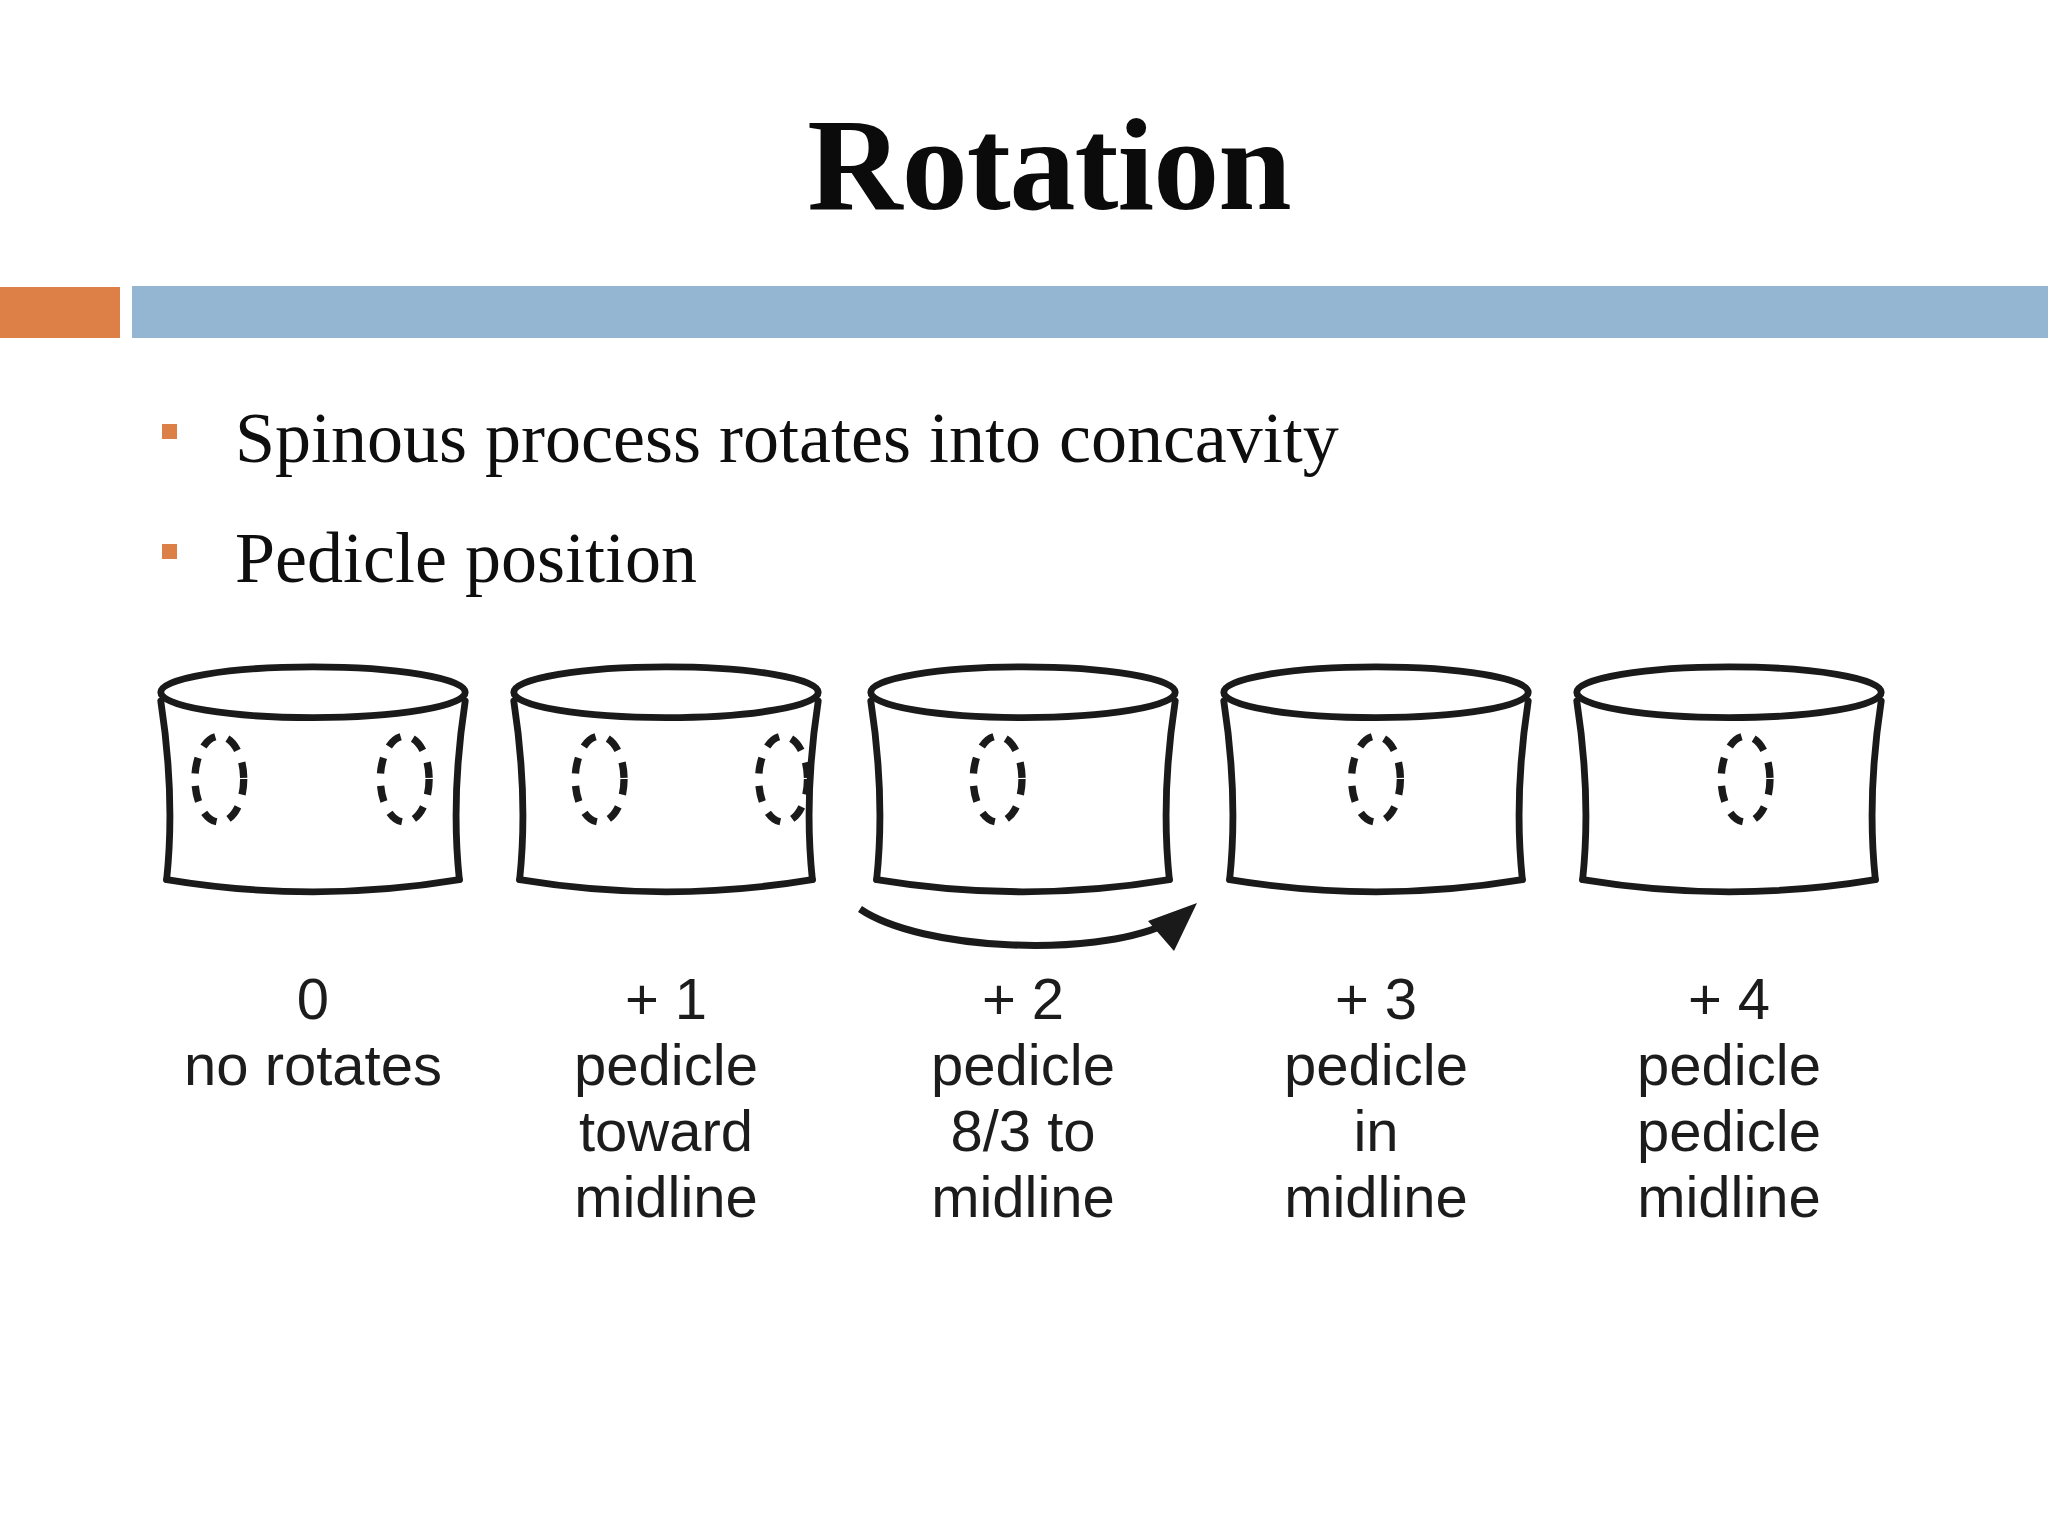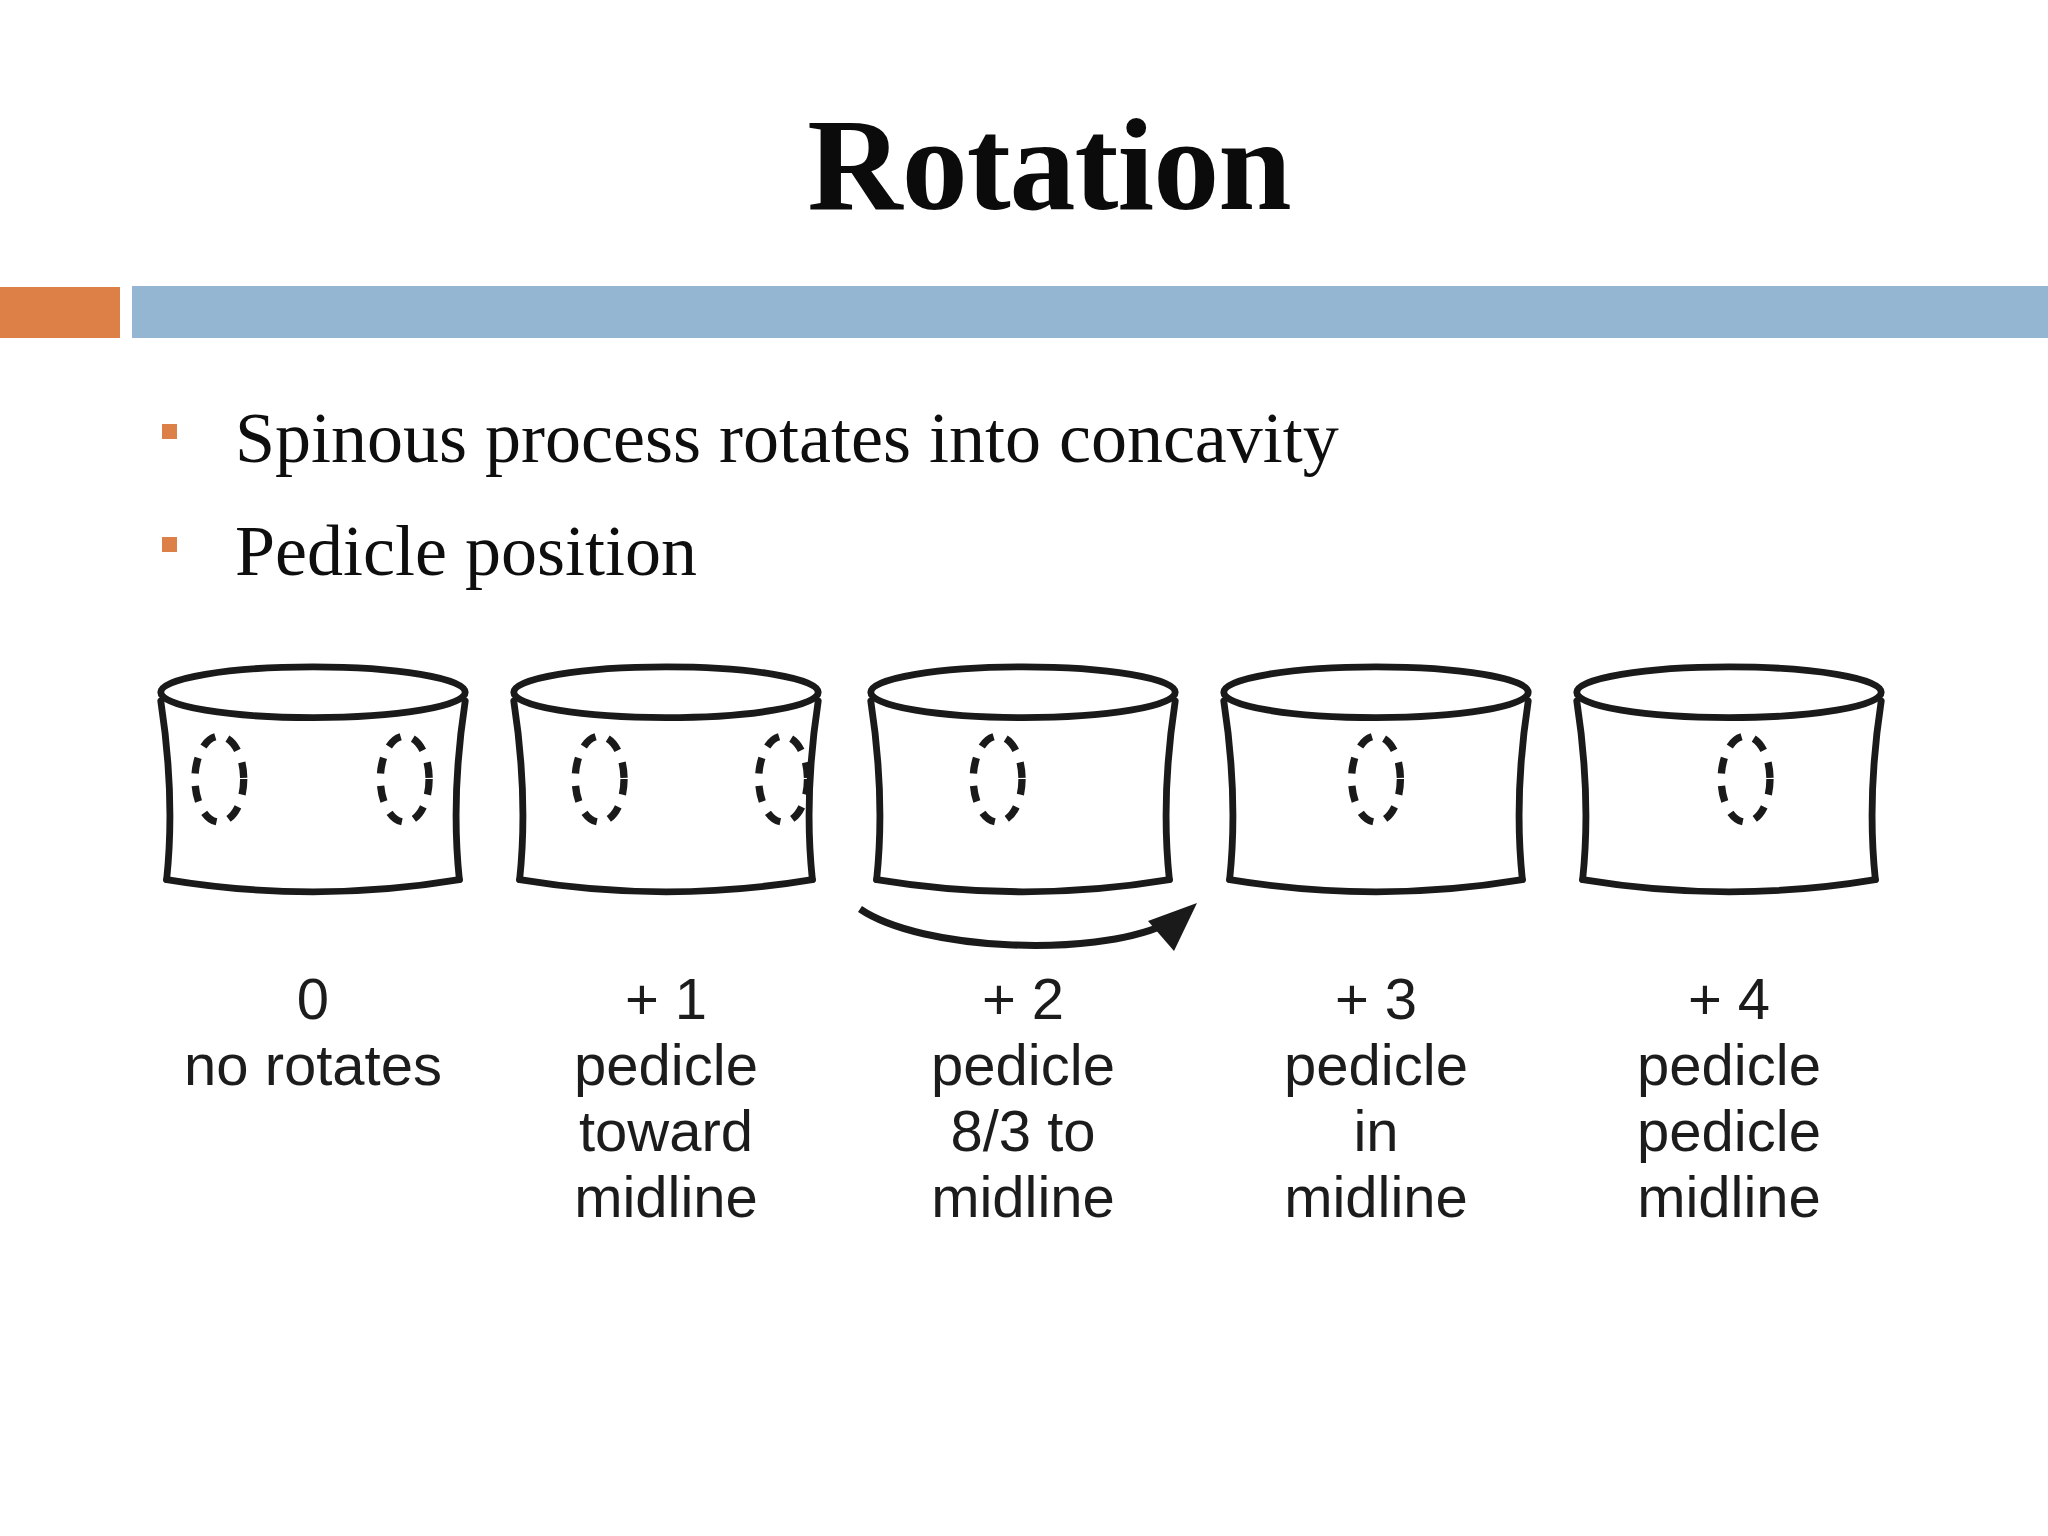"Pedicle position" li.bullet-item { top: 113px -> 120px }
